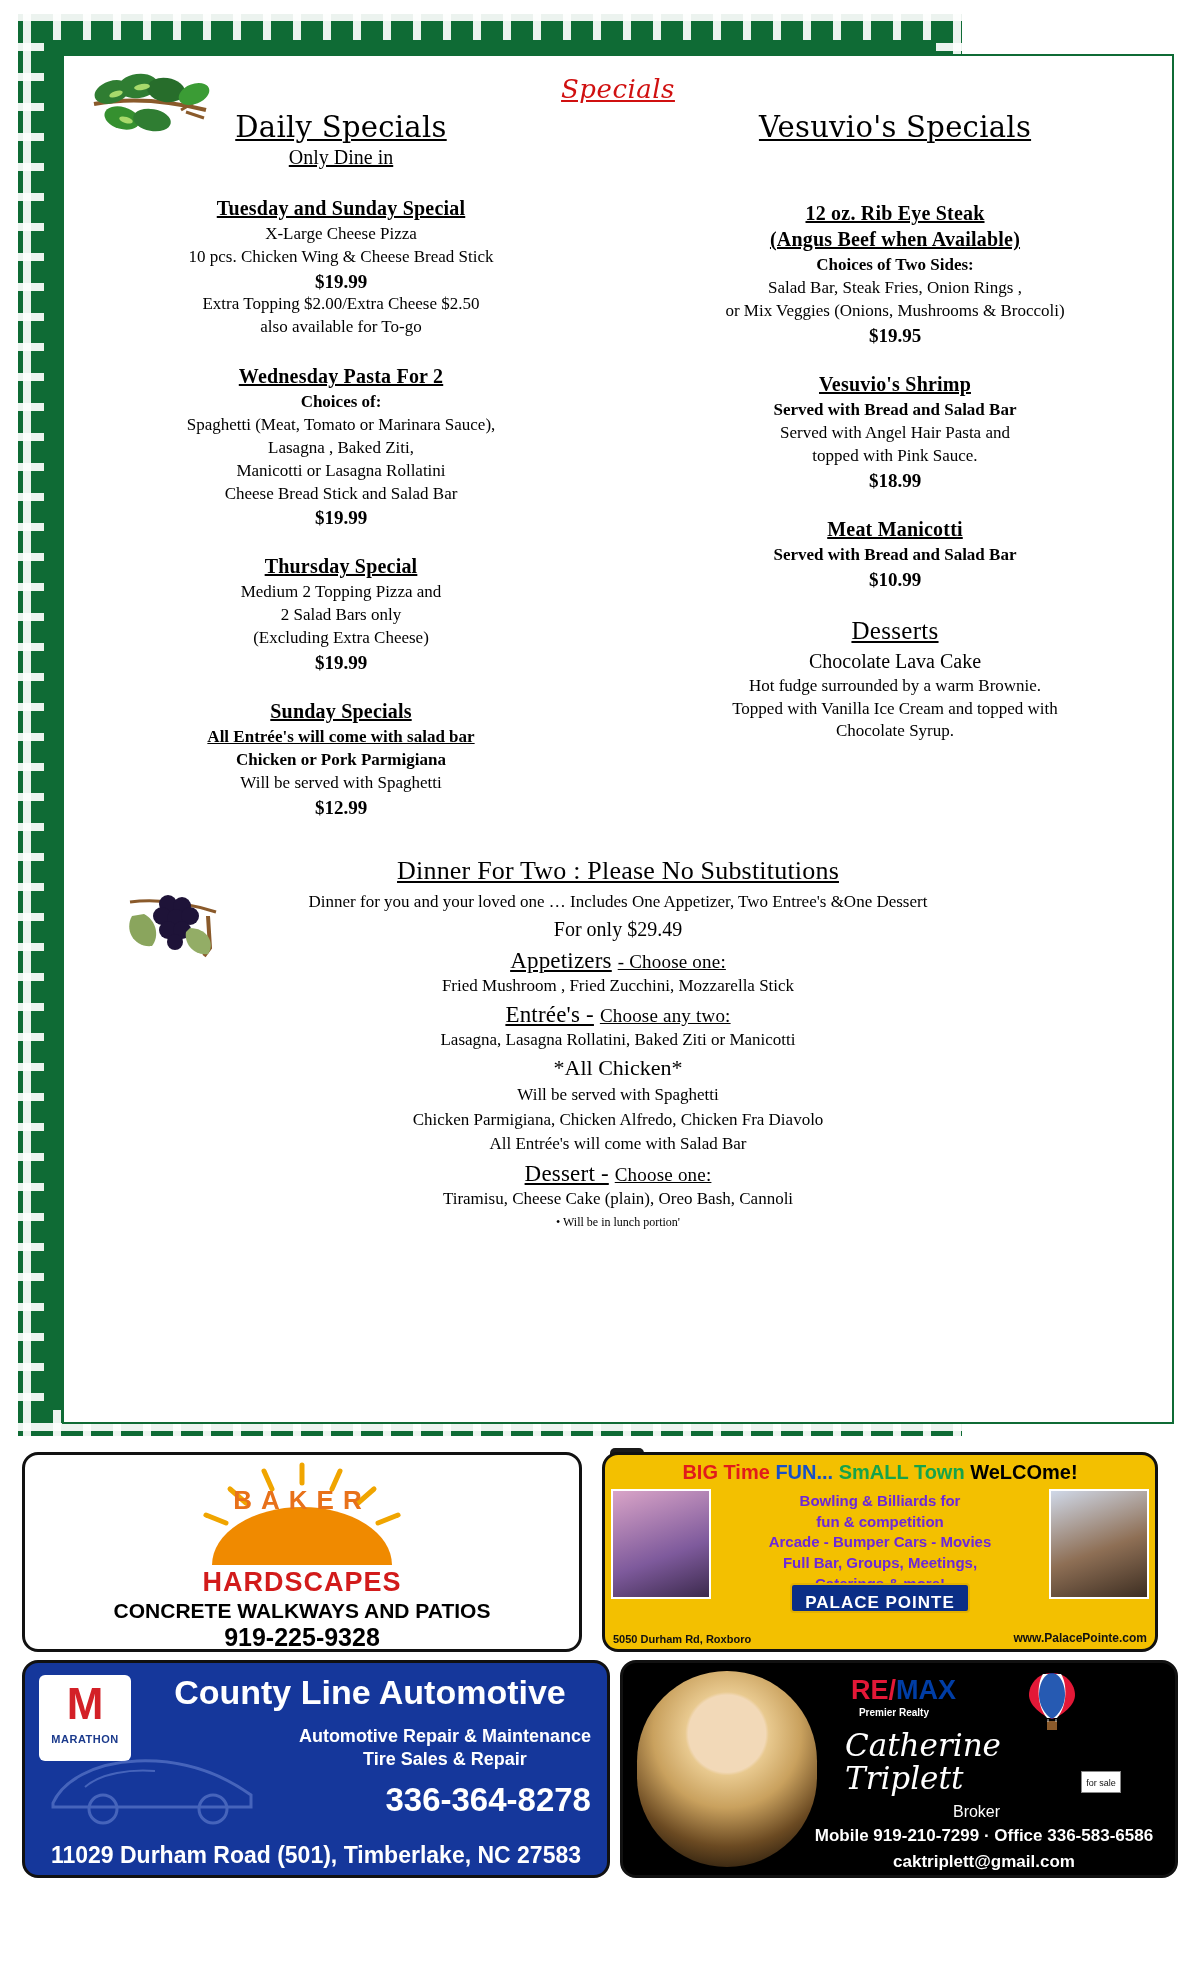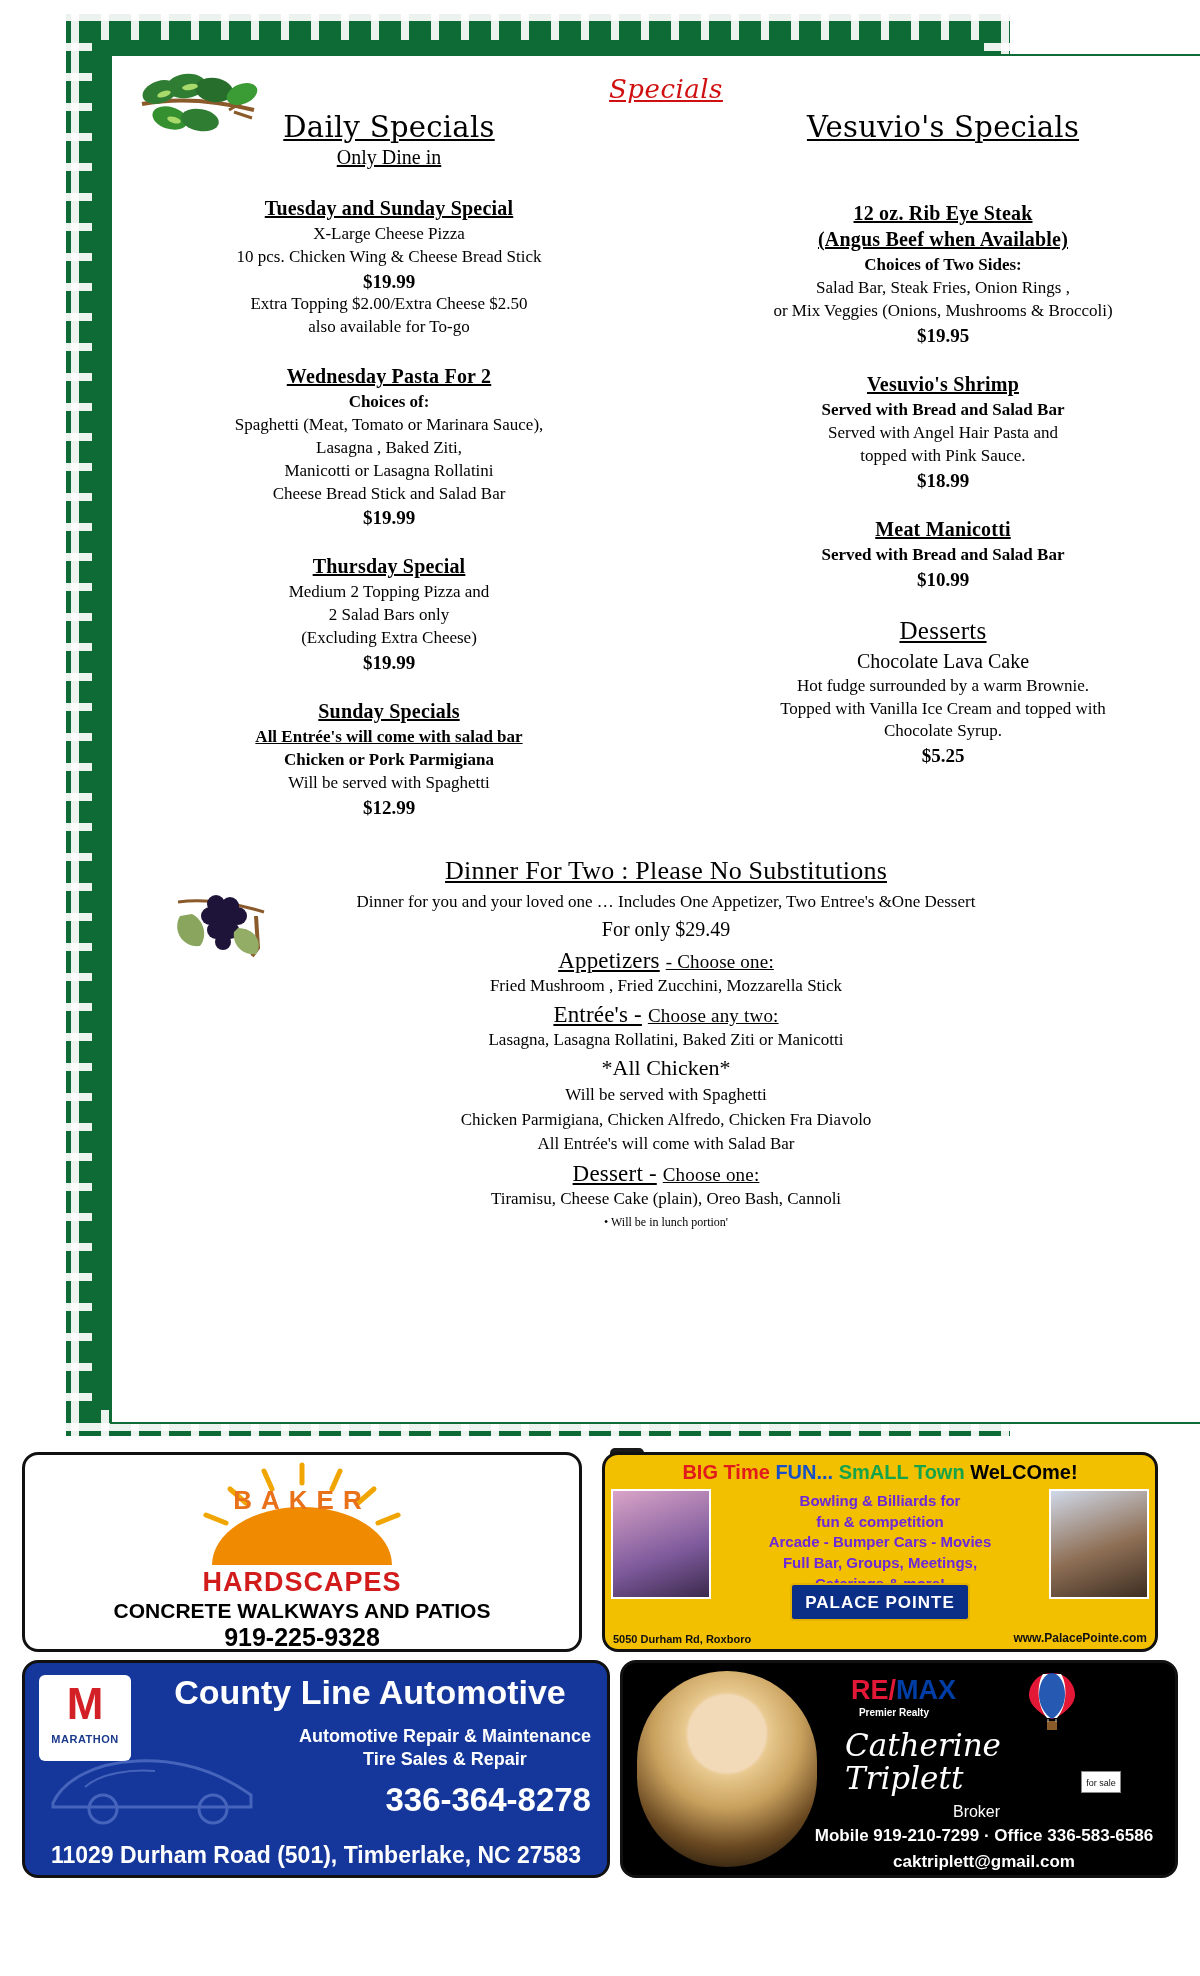"Specials" .border-frame { margin-left: 48px -> none }
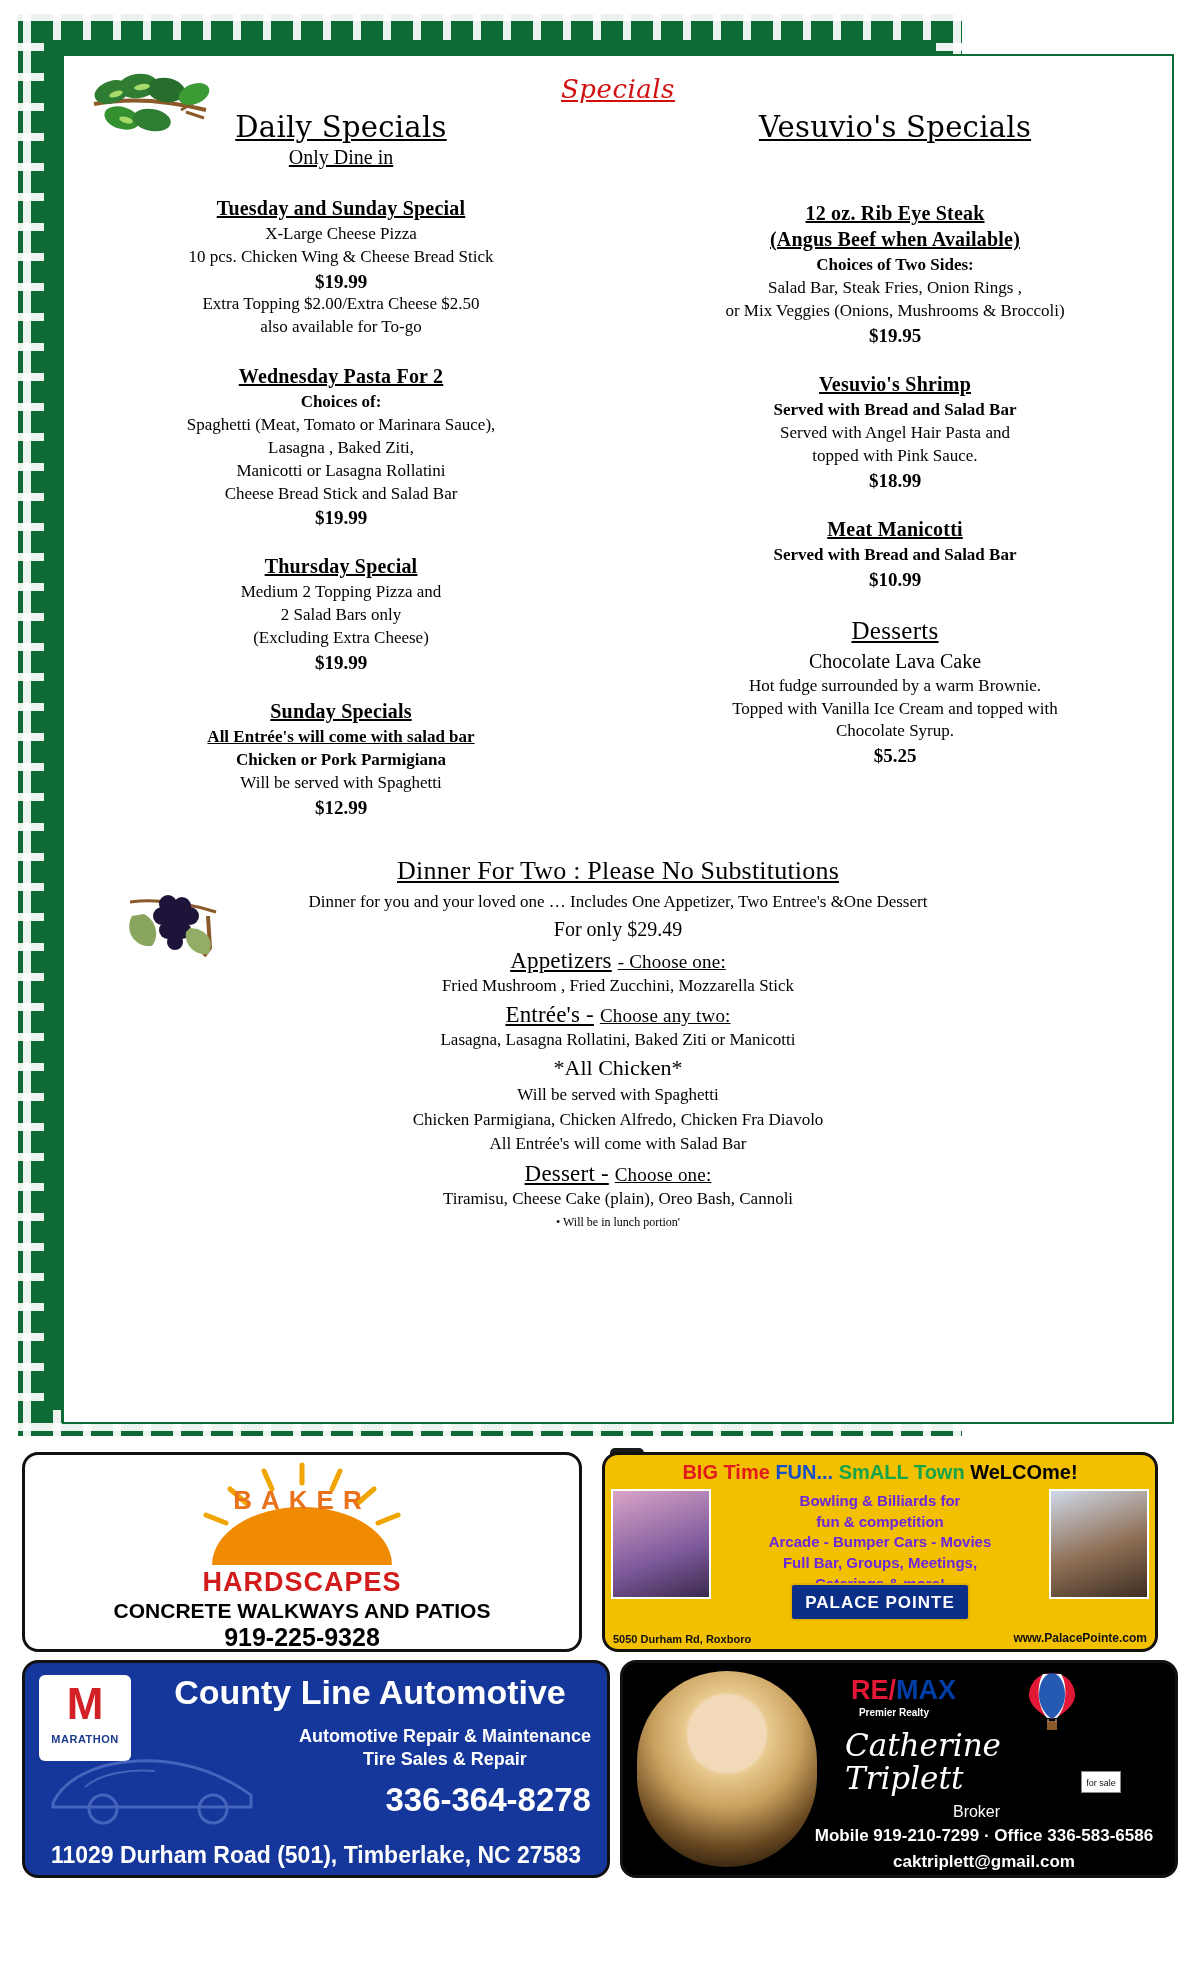"$5.25" div.price { html: <div>$5.25</div> -> none }
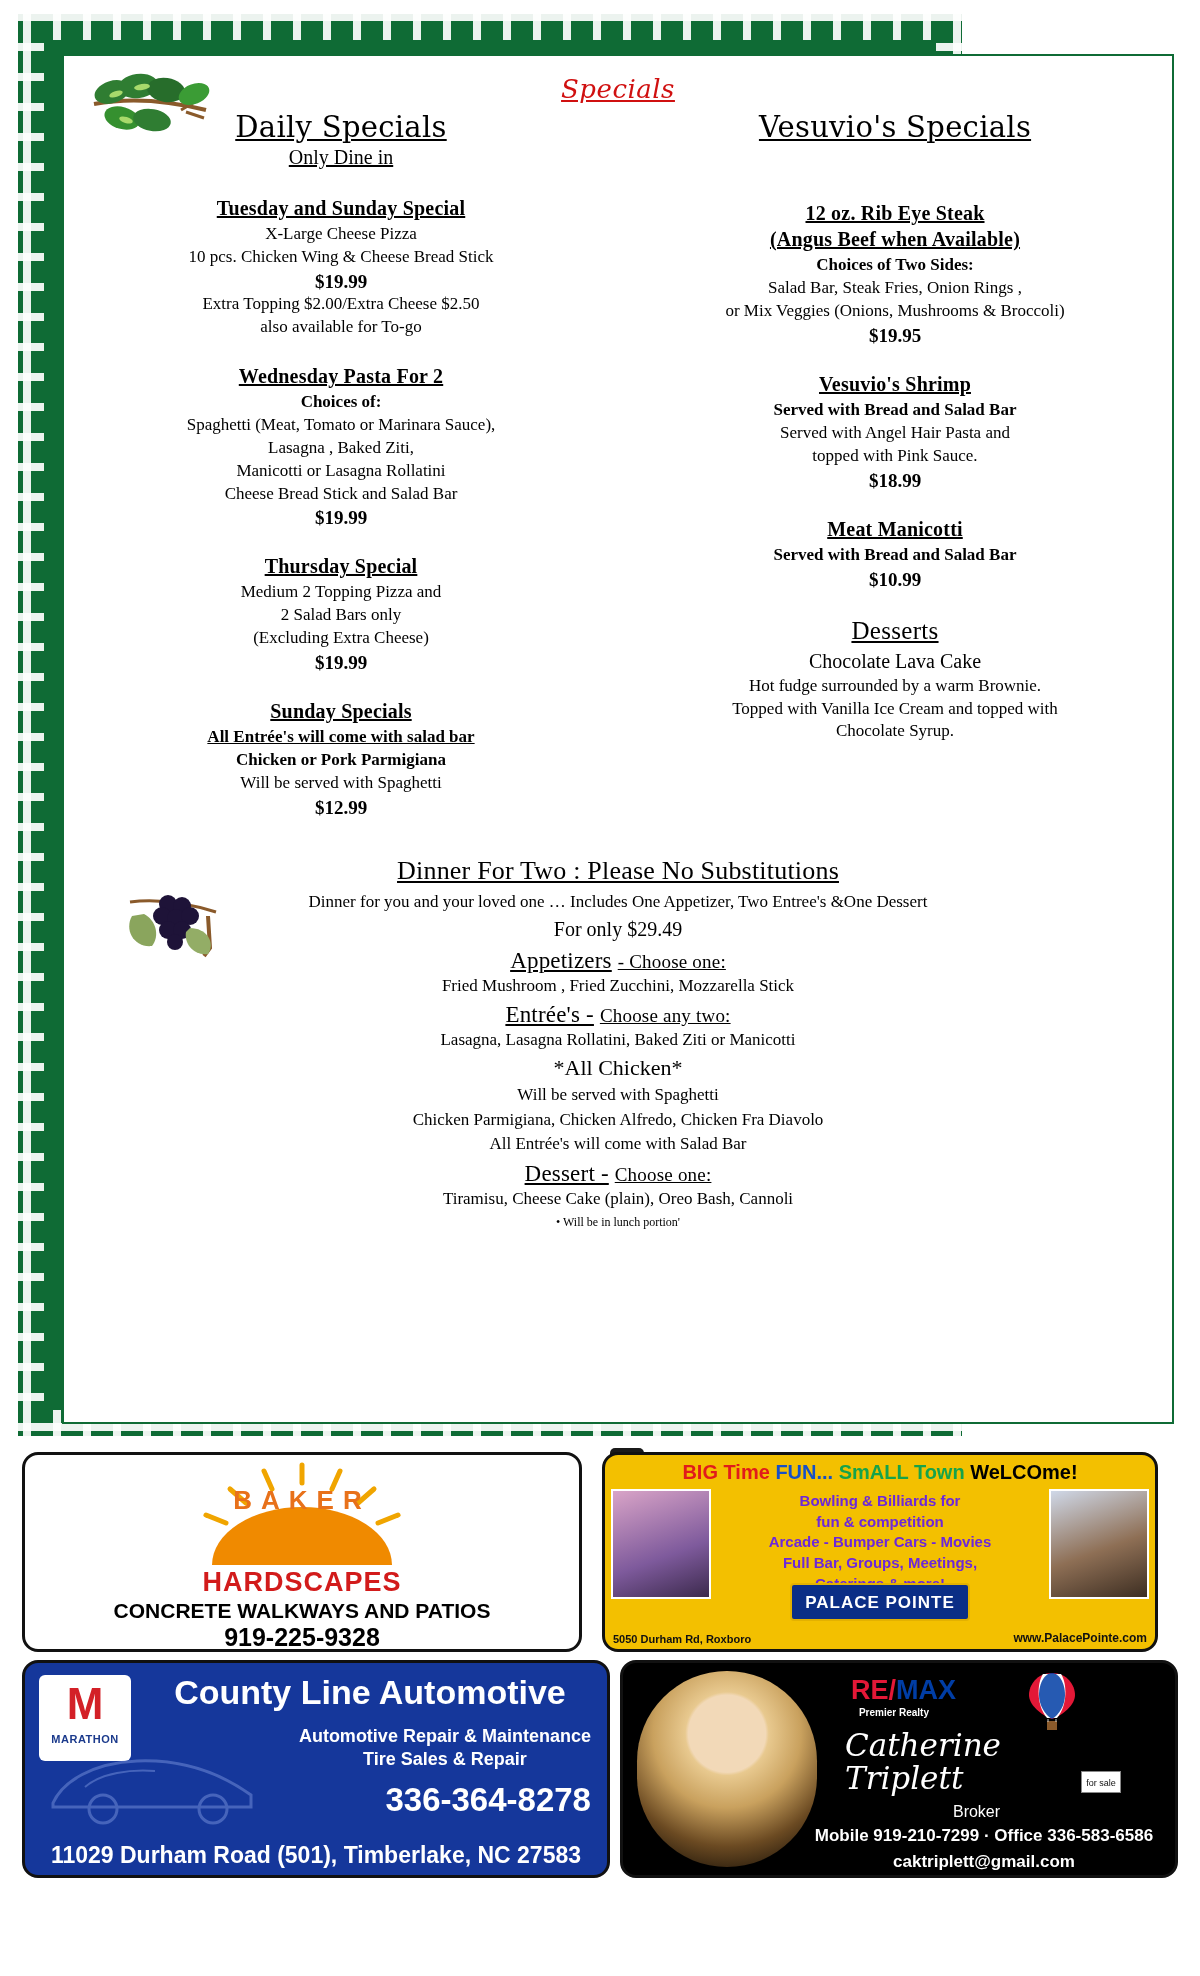"PALACE POINTE" .pp-logo { height: 38px -> 30px }
